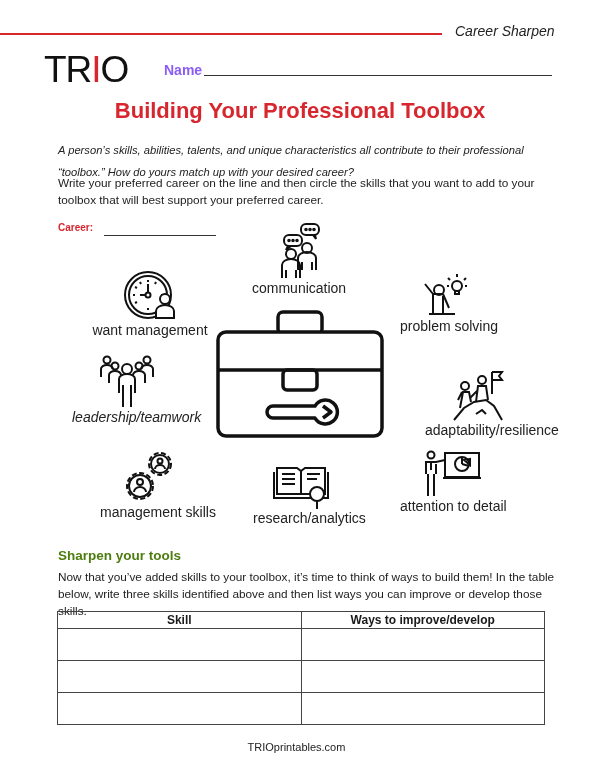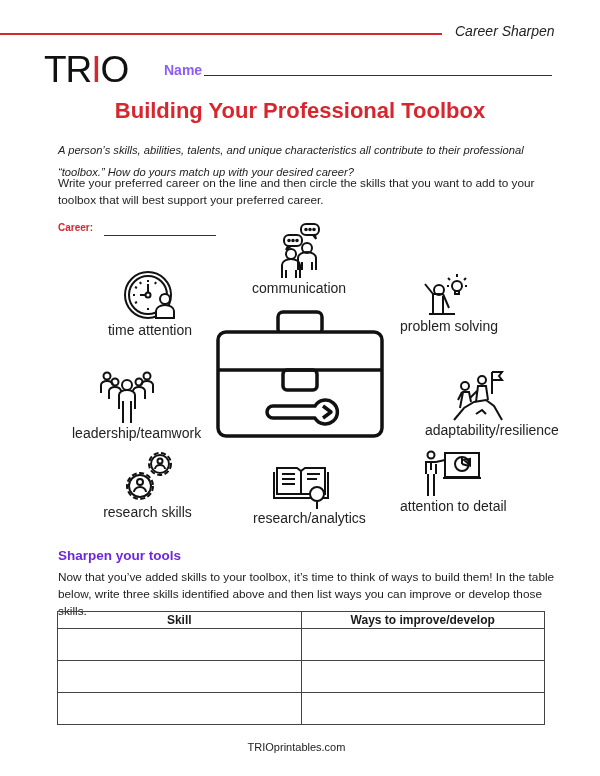"time attention" div.lbl { text: time attention -> want management }
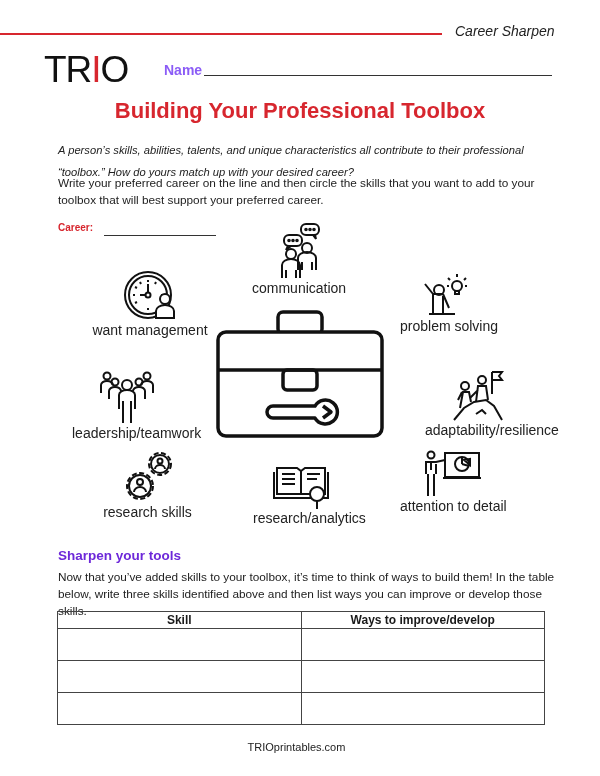"leadership/teamwork" div.skill { font-style: none -> italic; top: 371px -> 355px }
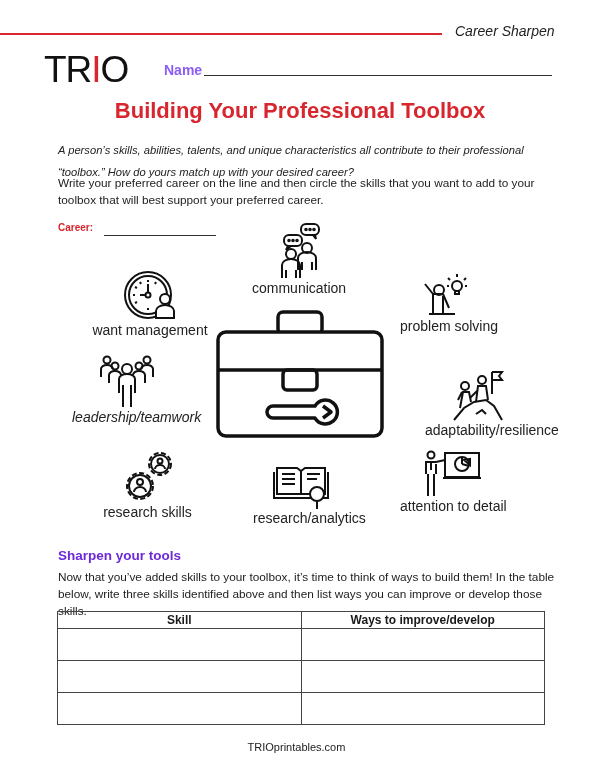"research skills" div.lbl { text: research -> management }
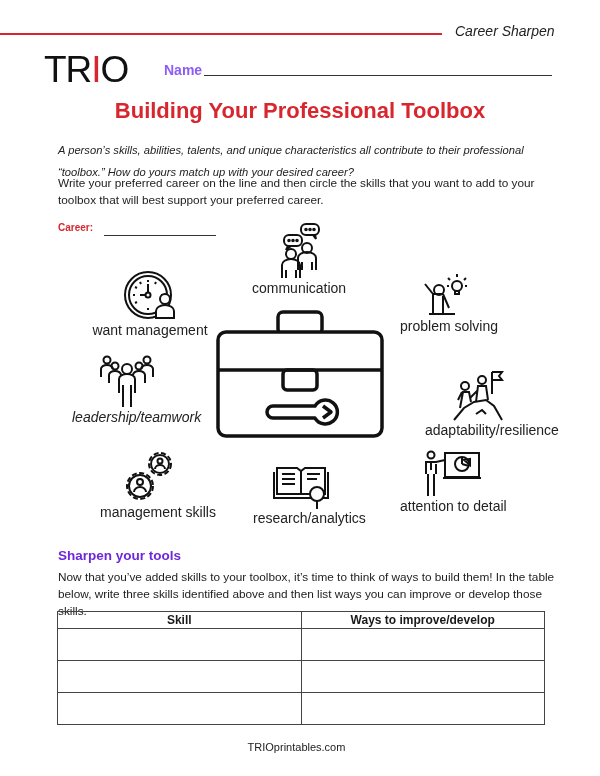"Sharpen your tools" #sharpen-title { color: #6d28d9 -> #4d7c0f }
